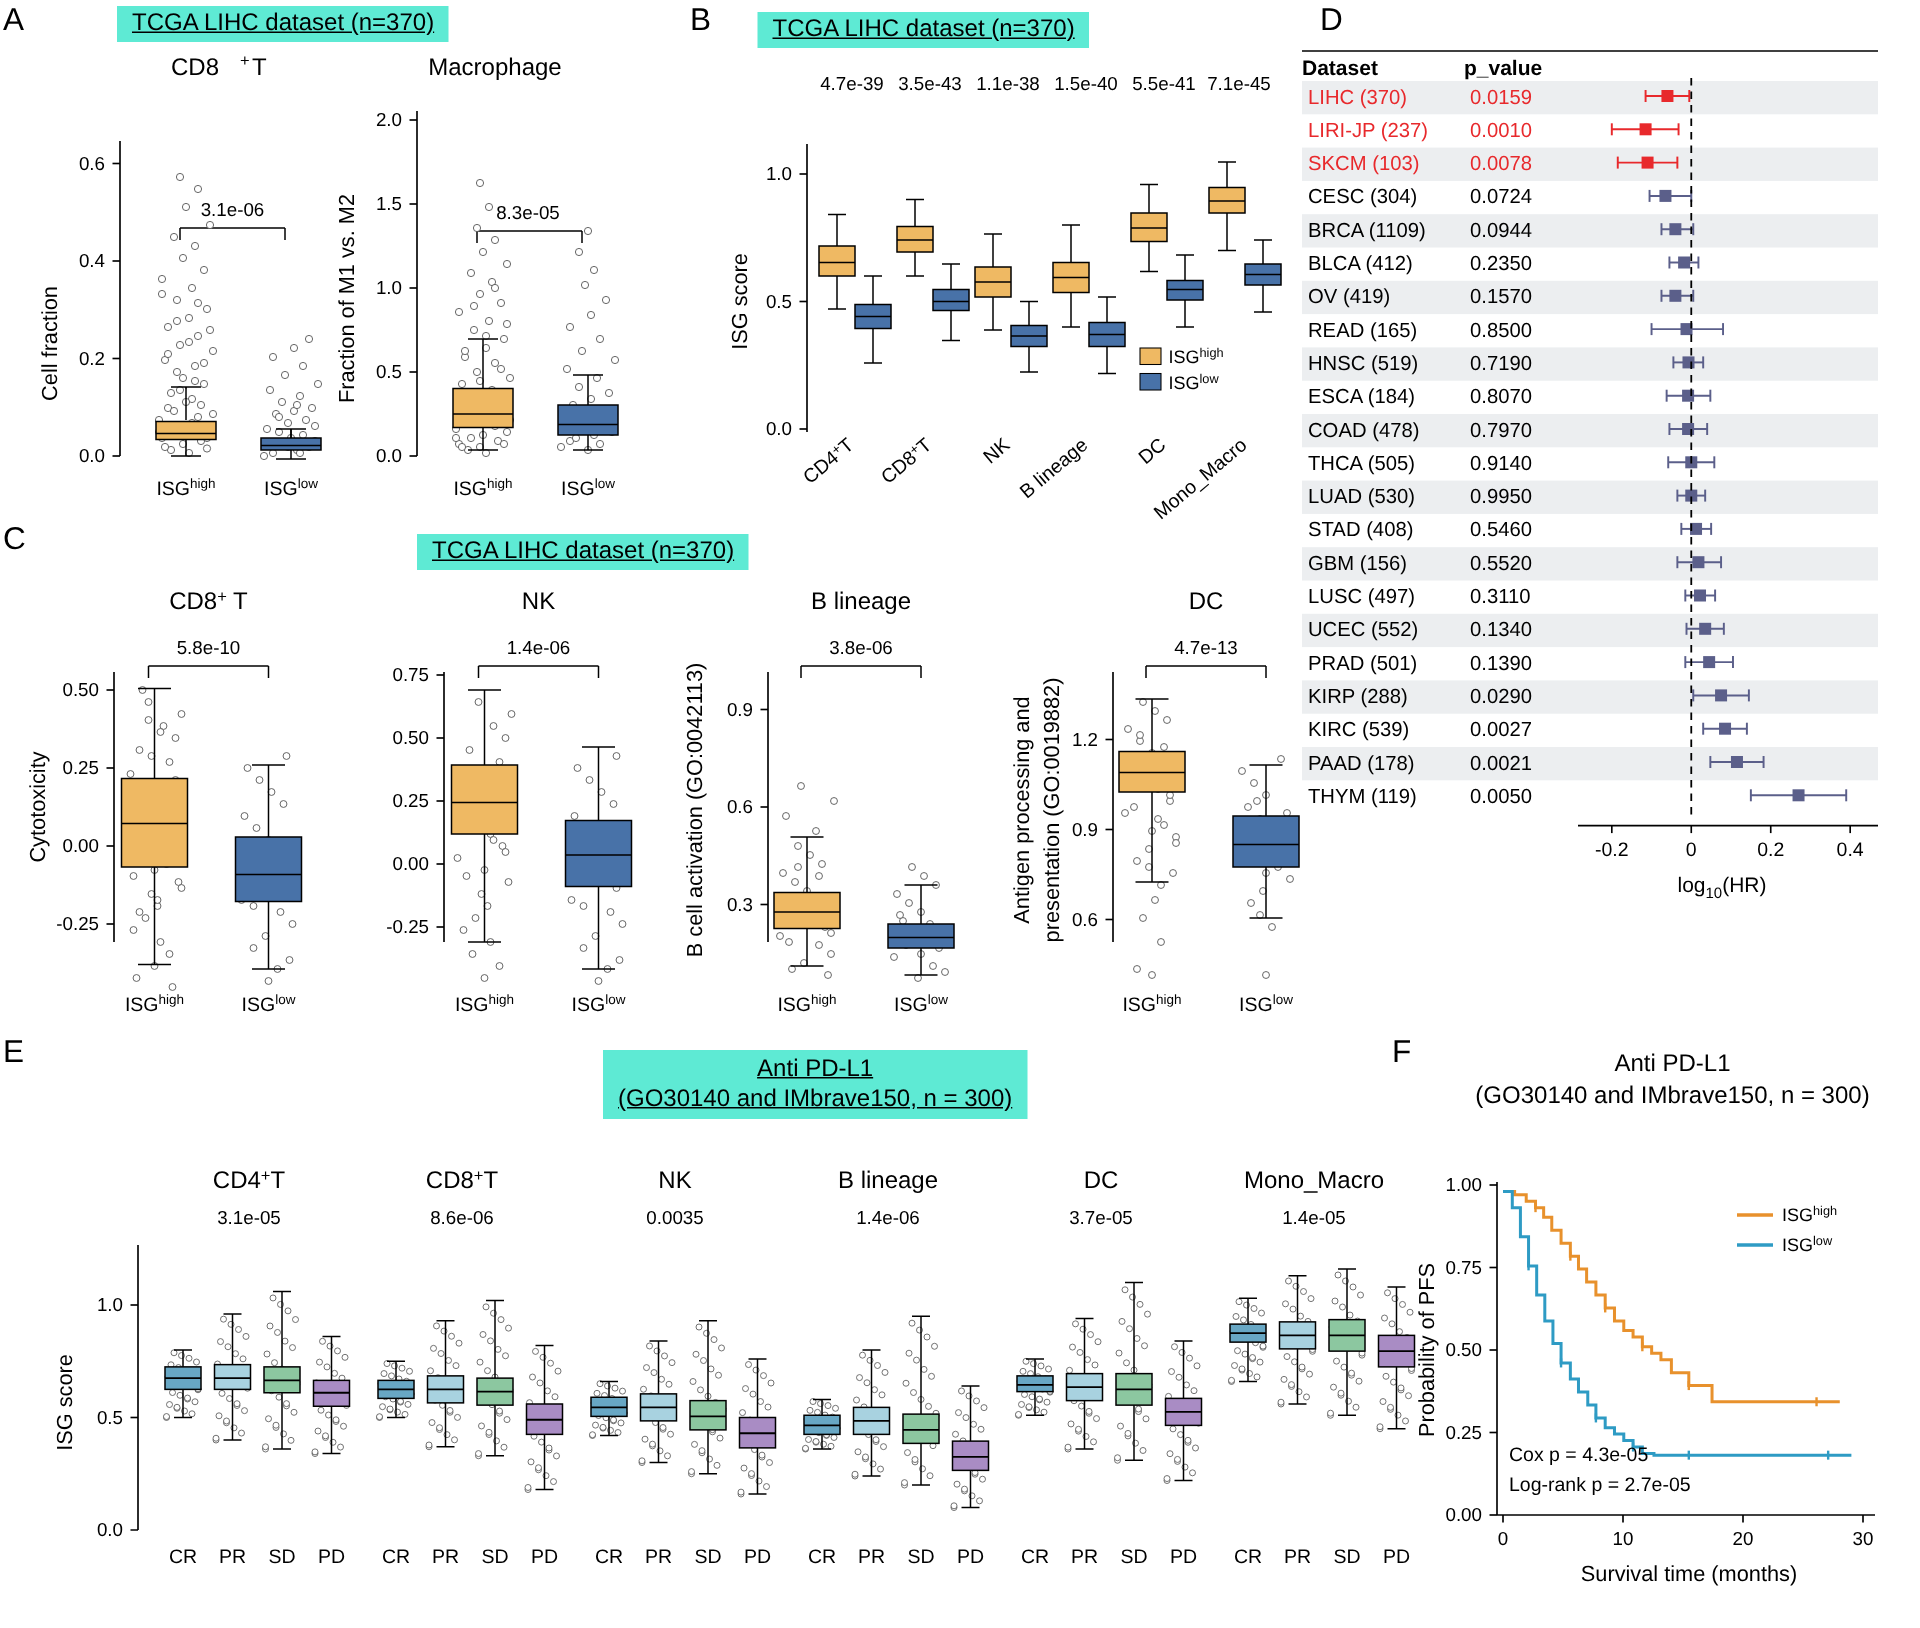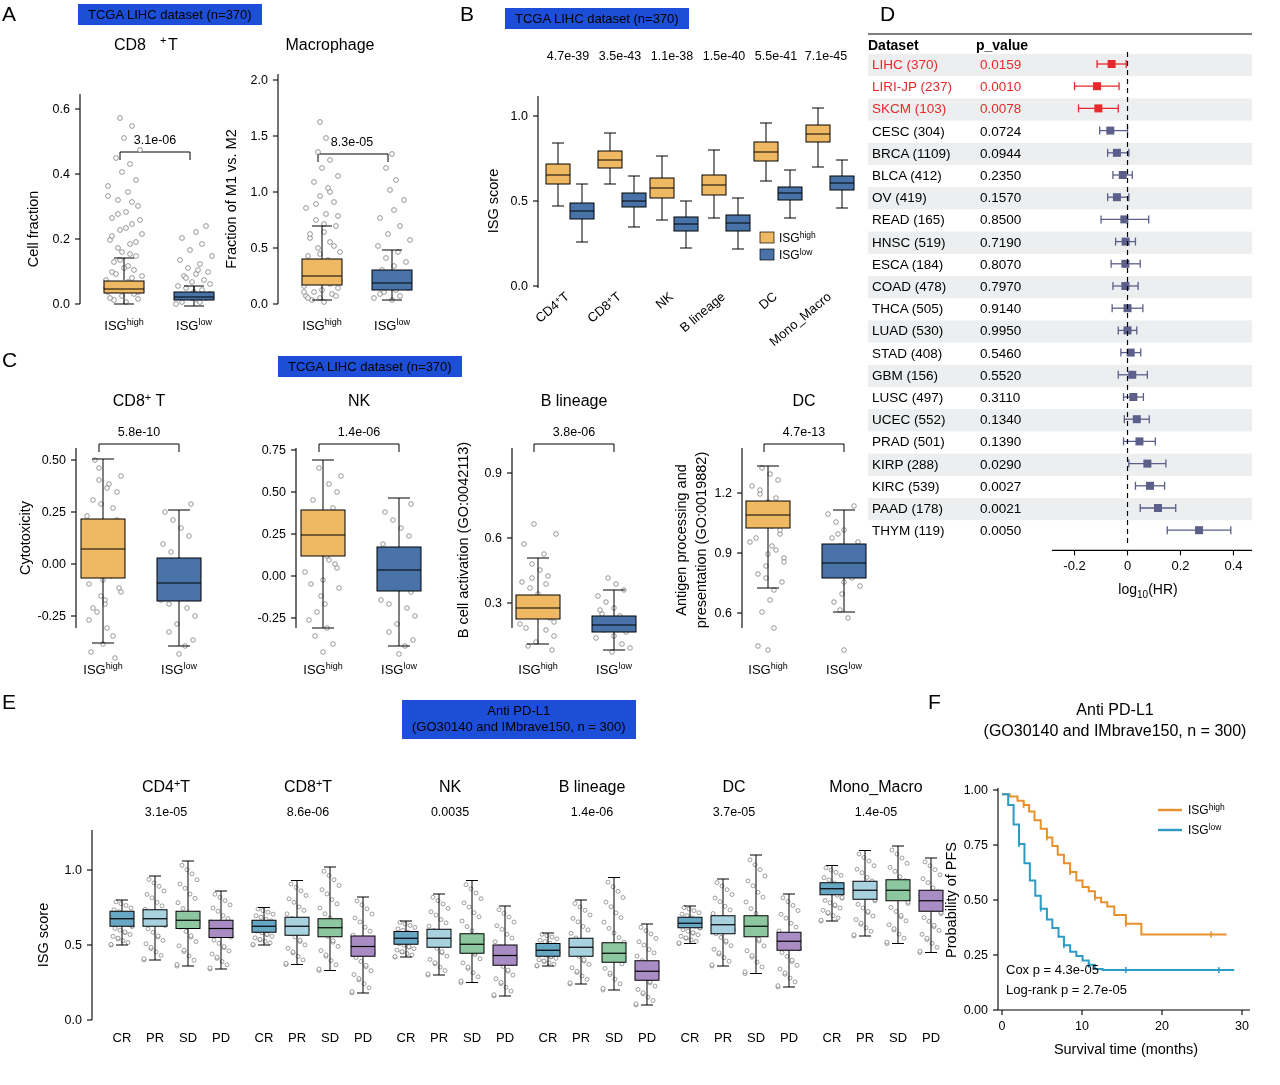"TCGA LIHC dataset (n=370)" .title-box { background: #1d4ed8 -> #5eead4; font-size: 13px -> 16px; text-decoration: none -> underline }
